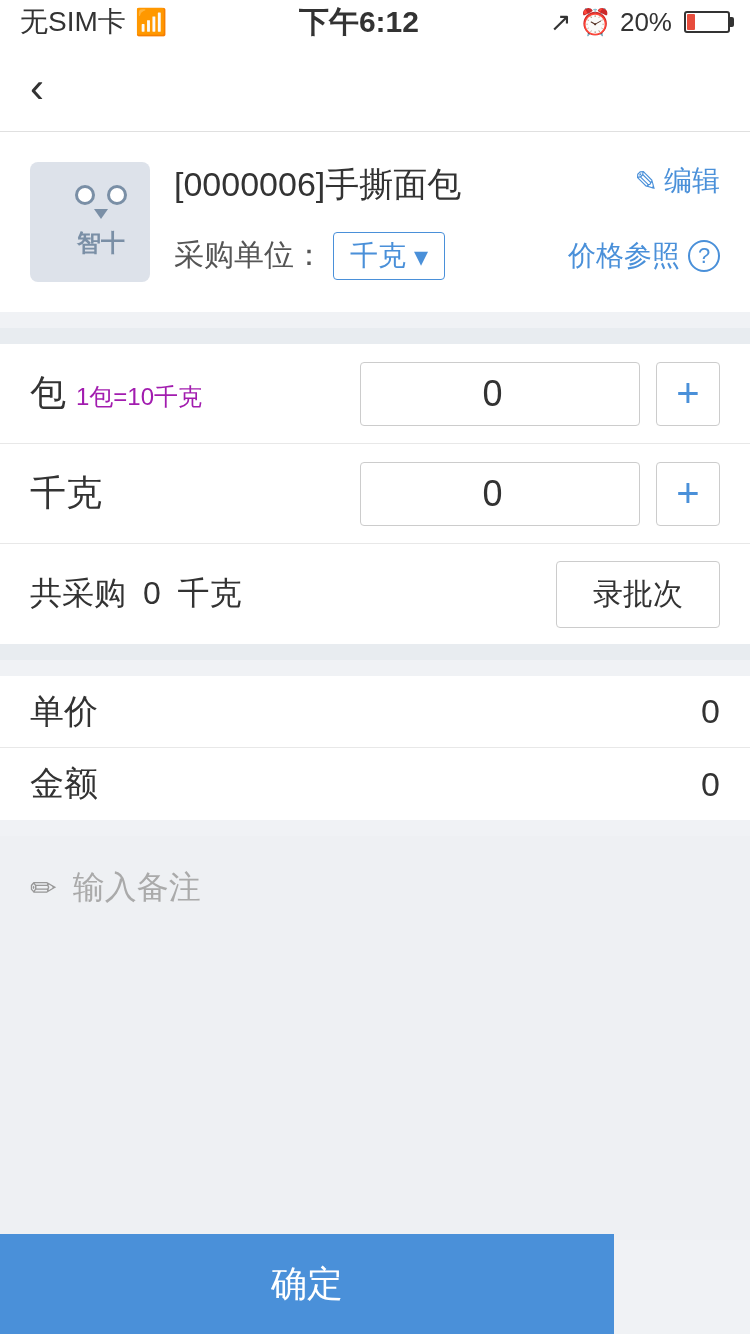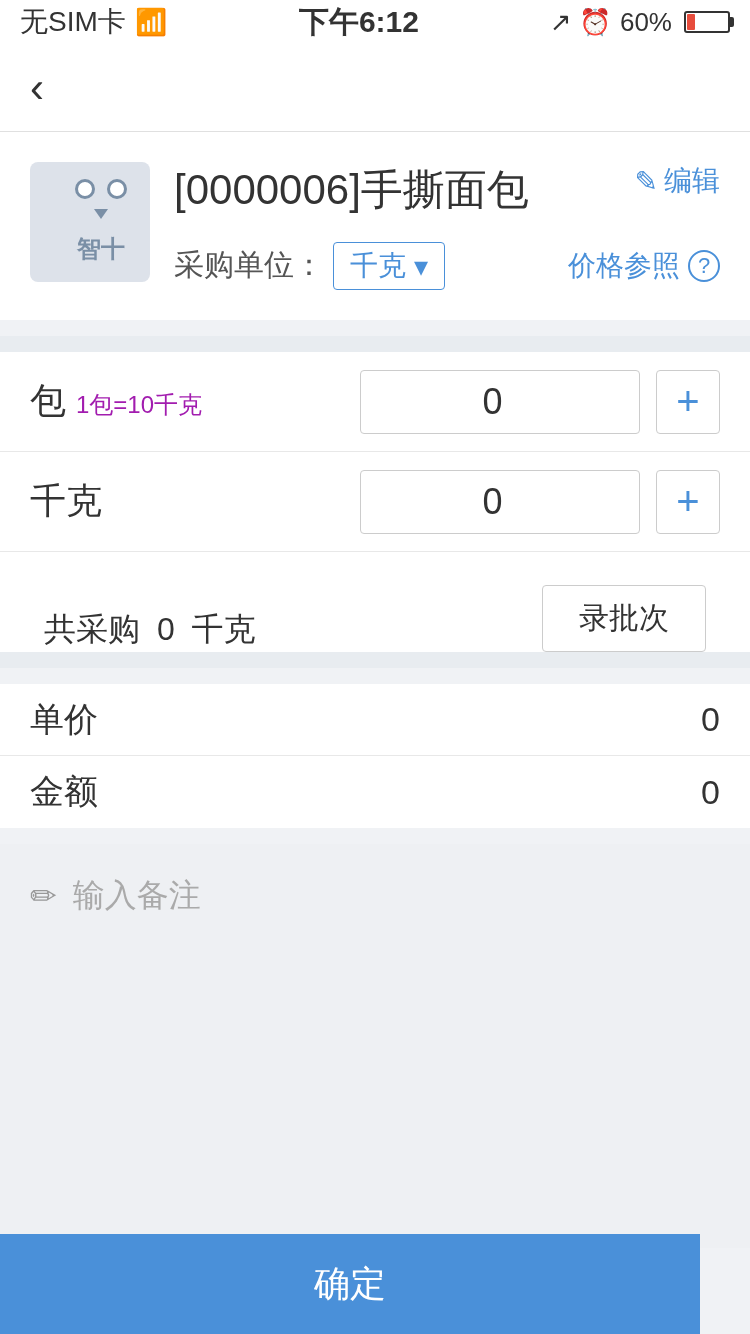"60%" span { text: 60% -> 20% }
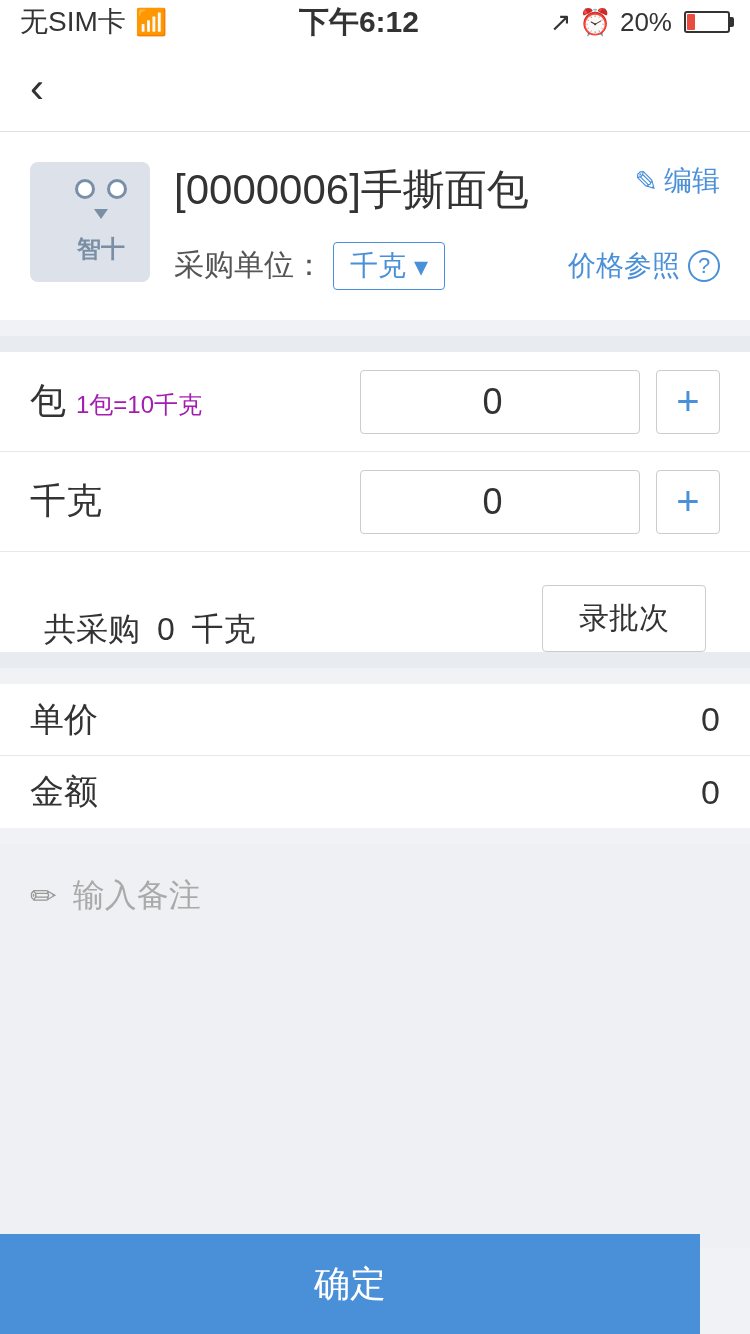"[0000006]手撕面包" .product-name { font-size: 42px -> 34px }
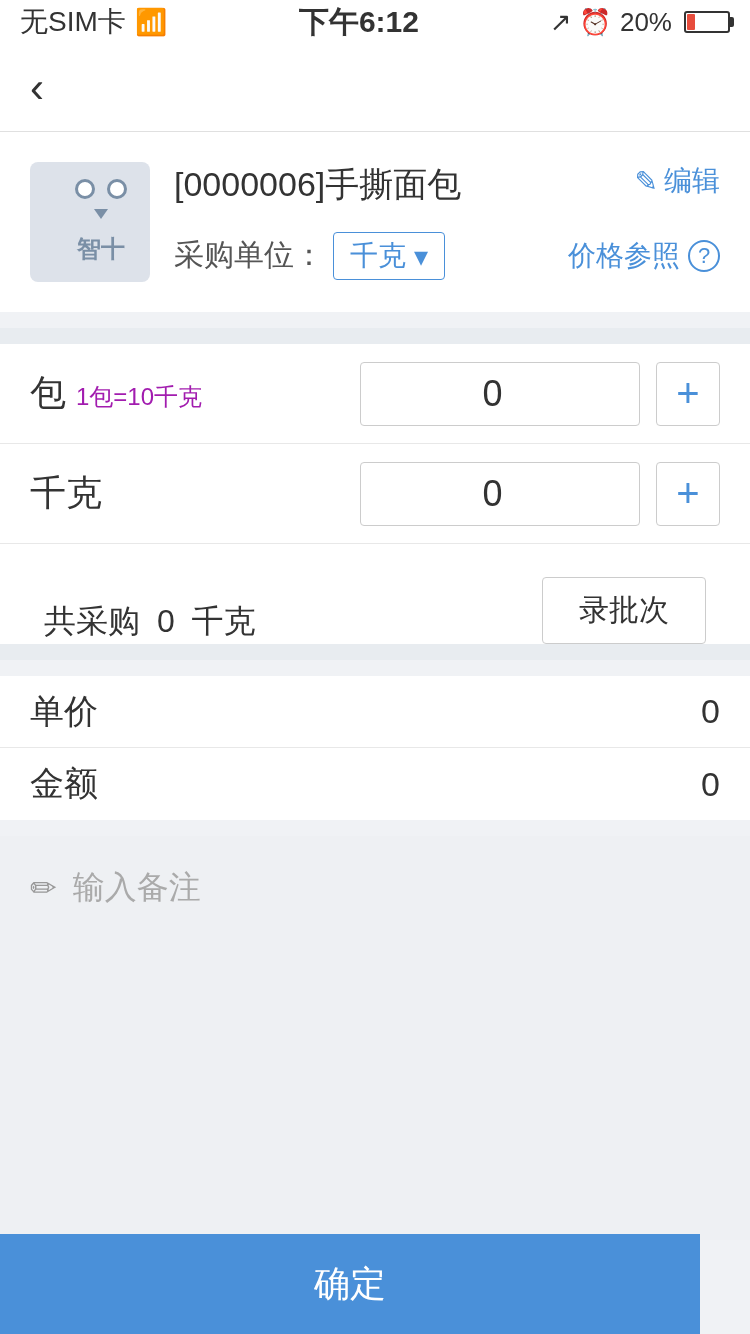"智十" .owl-logo { gap: 10px -> 4px }
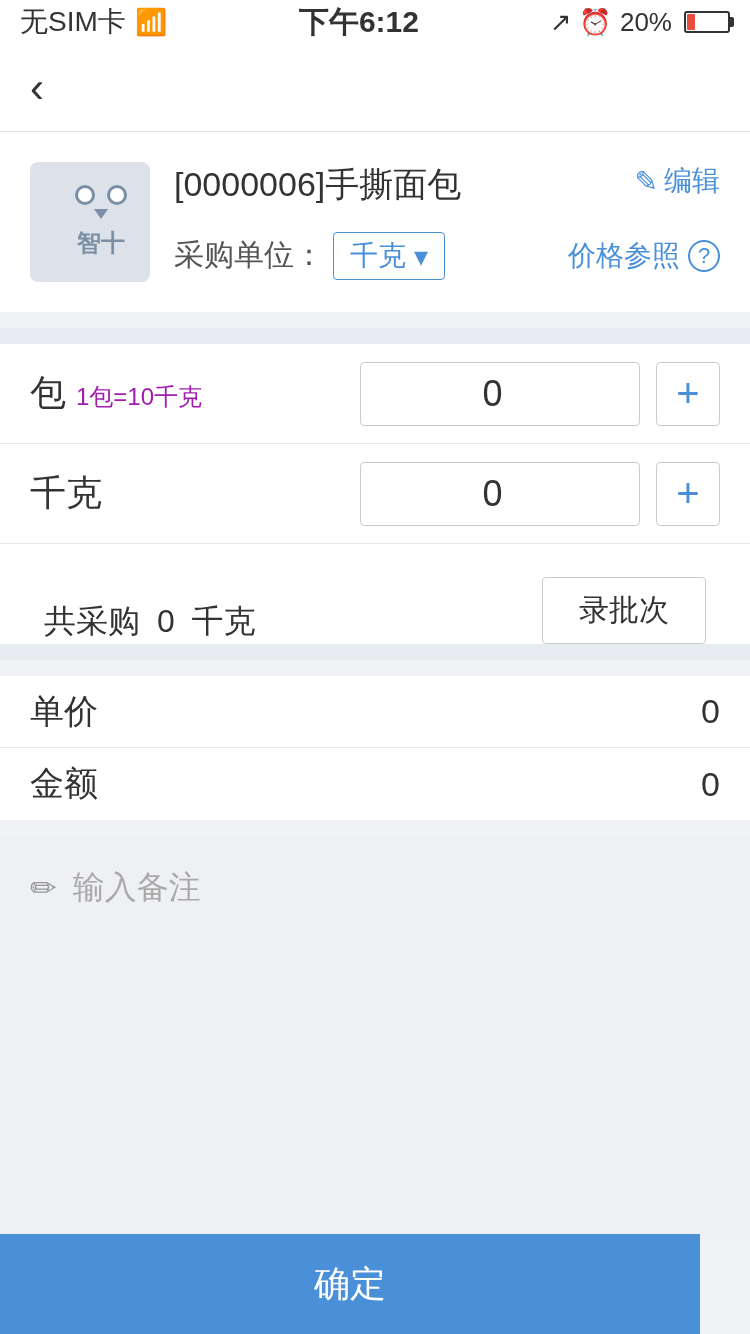"共采购 0 千克" .summary-row { align-items: flex-end -> center; padding: 0 44px -> 0 30px }
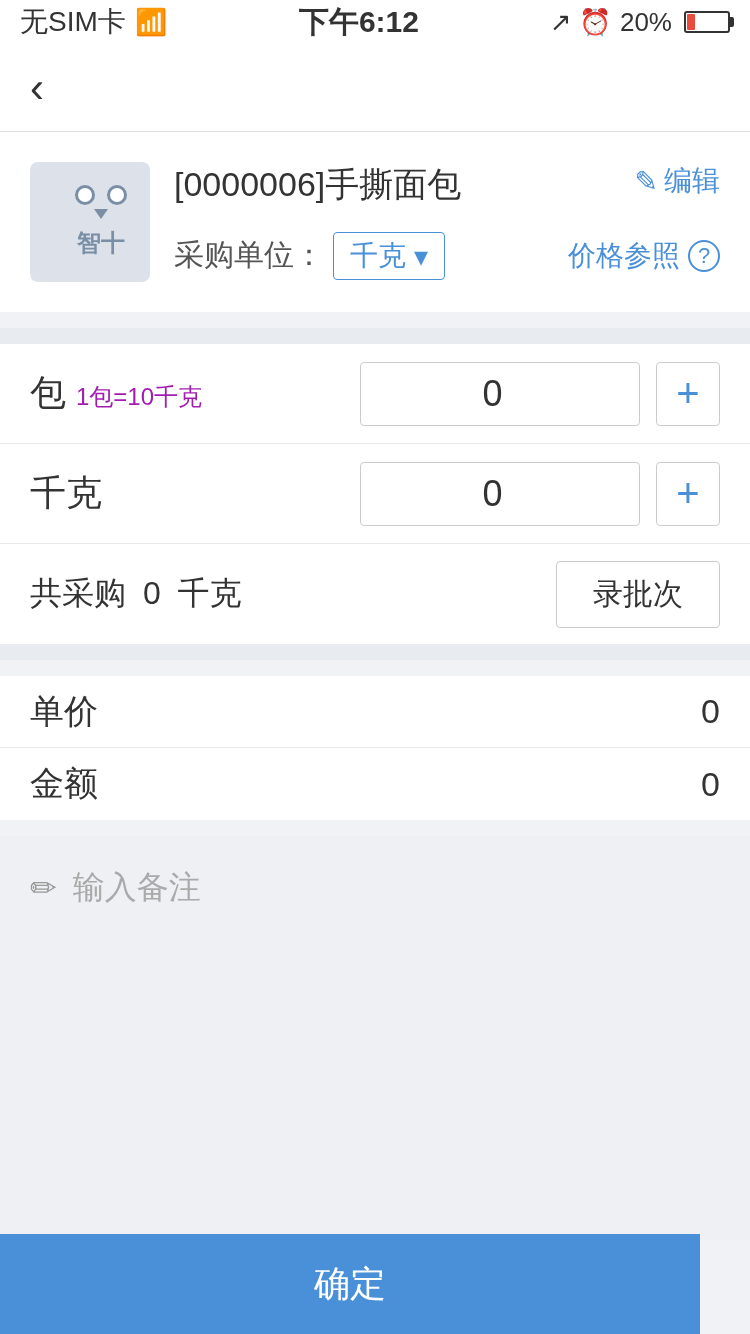"确定" .confirm-btn { width: 700px -> 614px }
